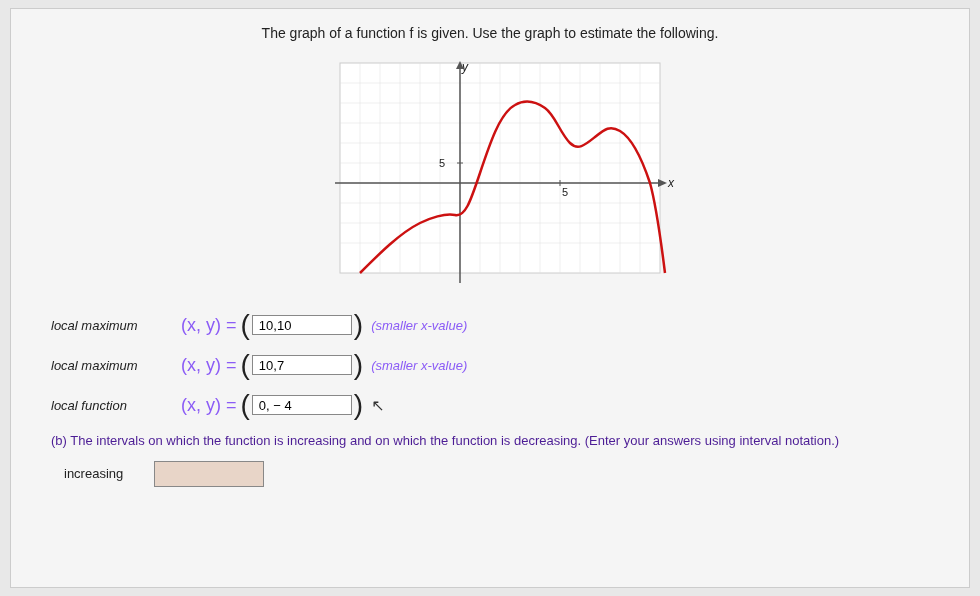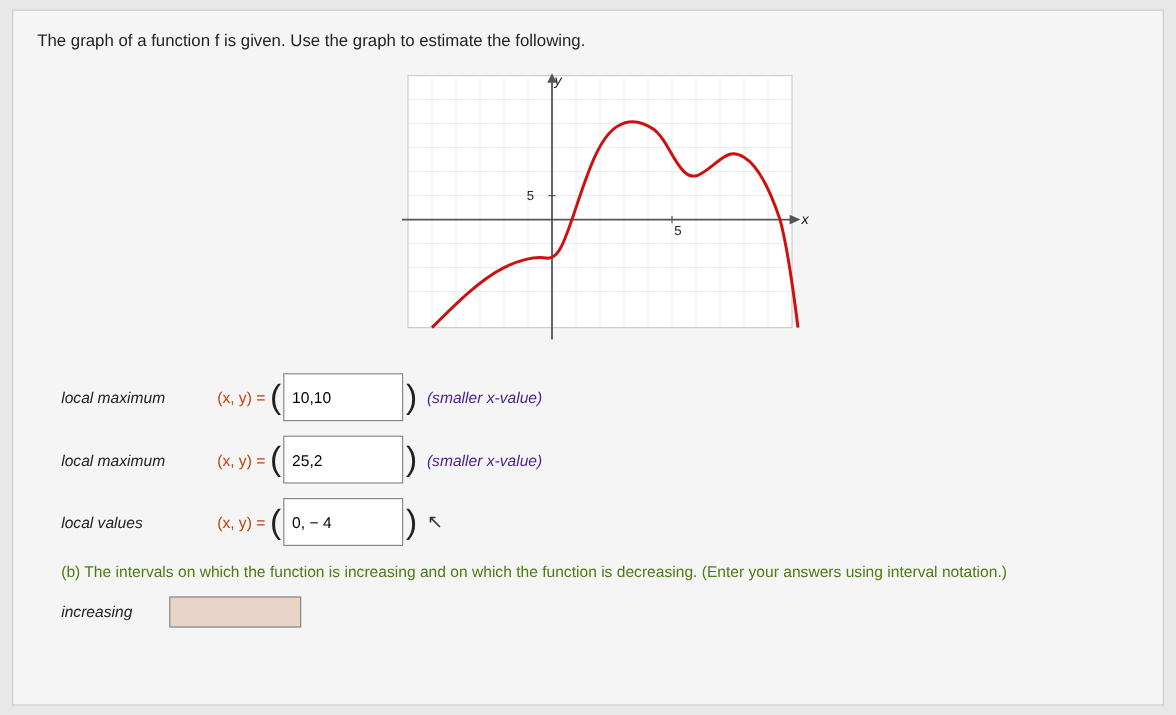"The graph of a function" .problem-text { text-align: none -> center }
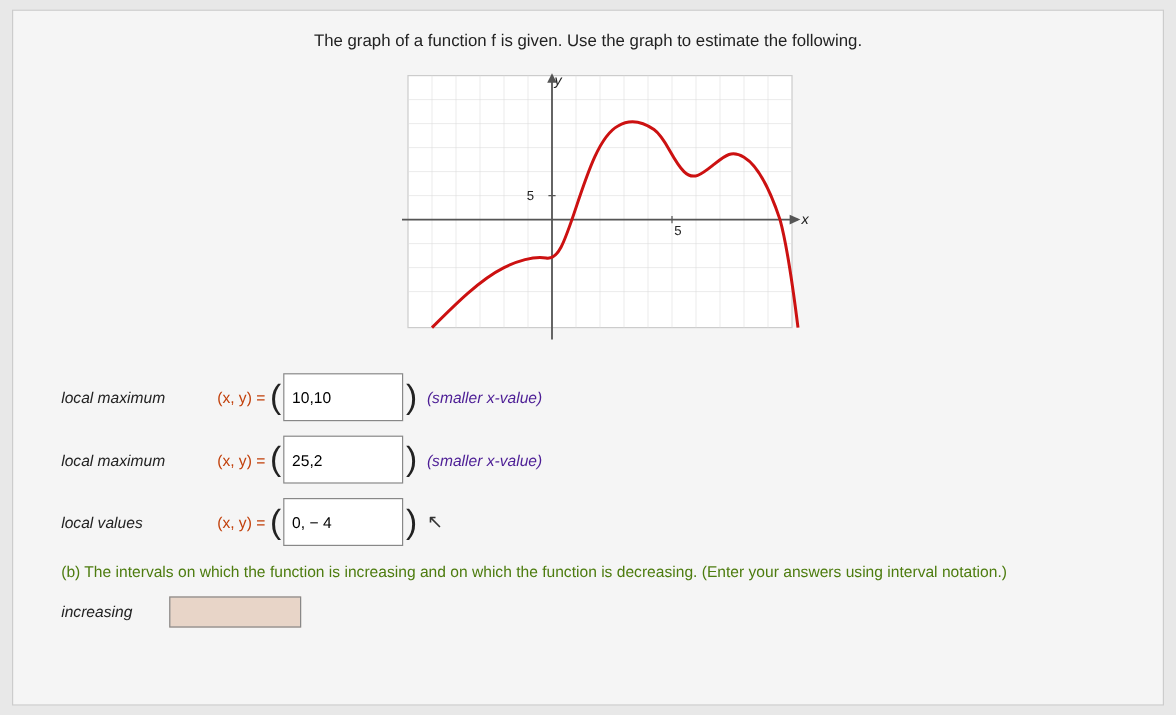"(x, y) =" .row-eq { color: #c2410c -> #8b5cf6; font-size: 13px -> 18px }
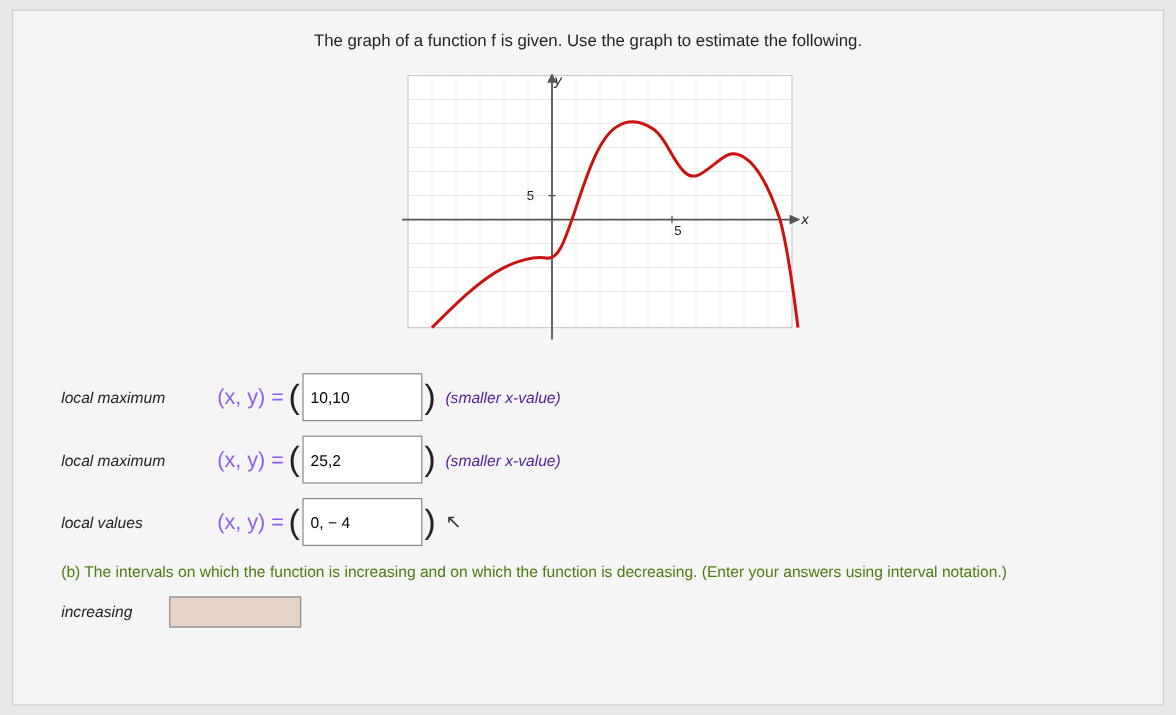"10,10" .answer-box { height: 40px -> 20px }
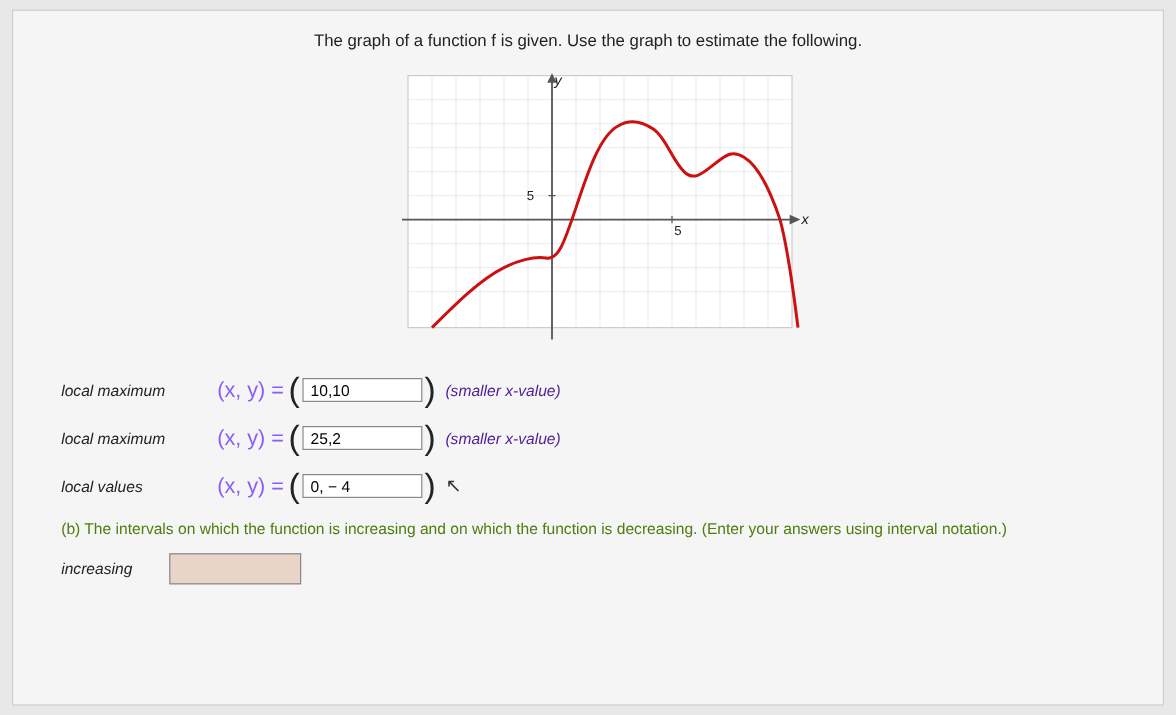"(smaller x-value)" .x-value-note { color: #4c1d95 -> #8b5cf6 }
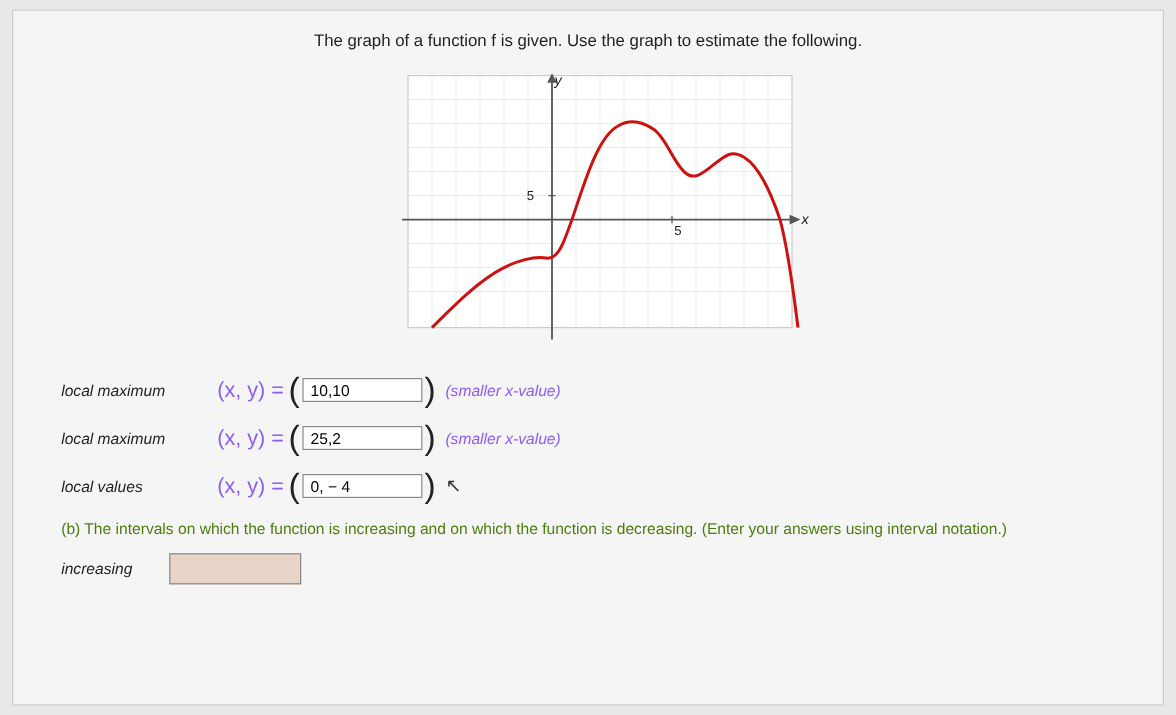"25,2" span { text: 25,2 -> 10,7 }
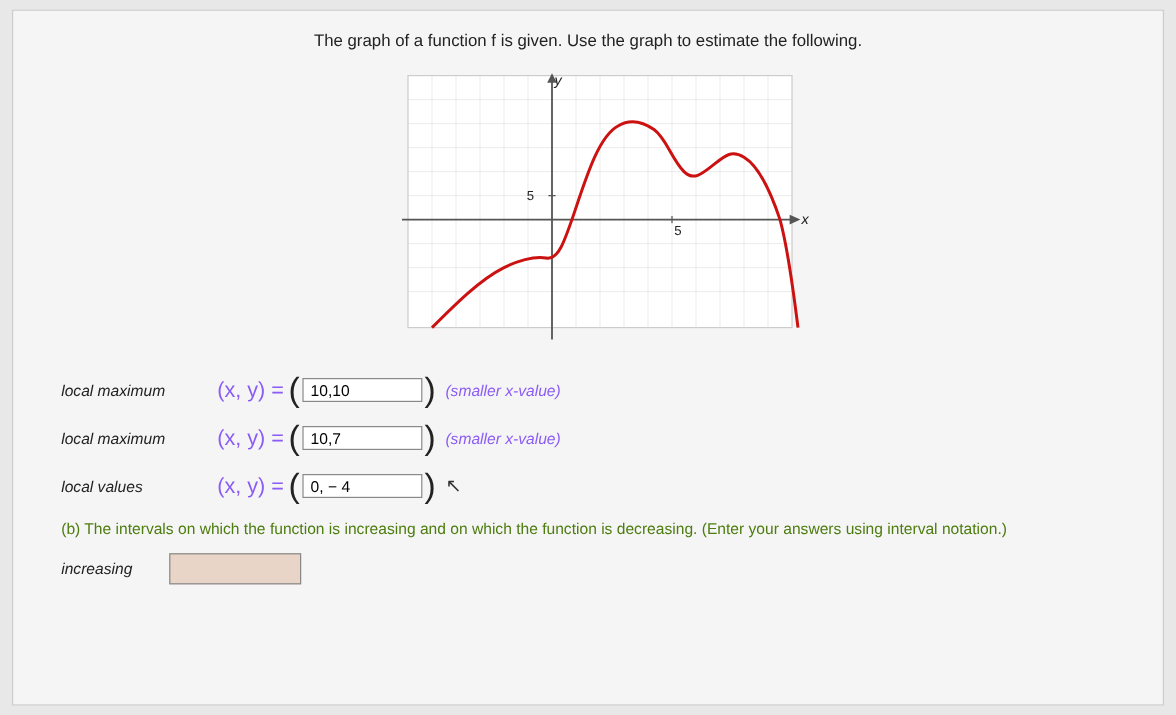"local values" div.row-label { text: values -> function }
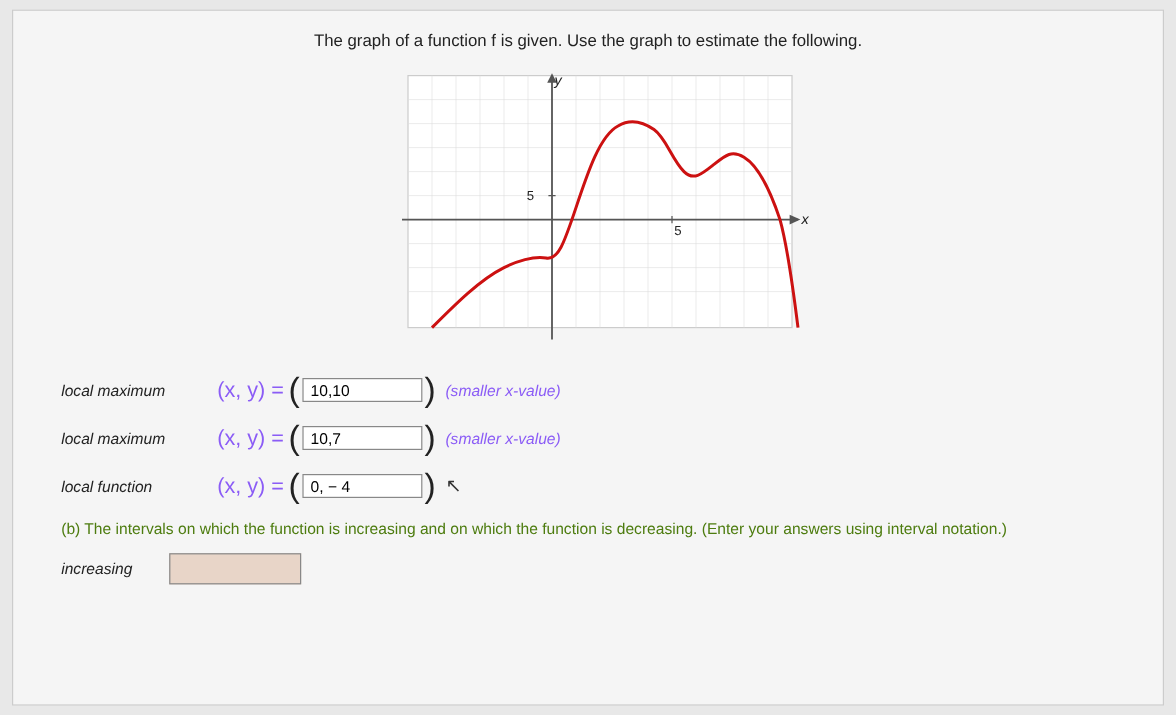"(b) The intervals on which" .part-b-label { color: #4d7c0f -> #4c1d95 }
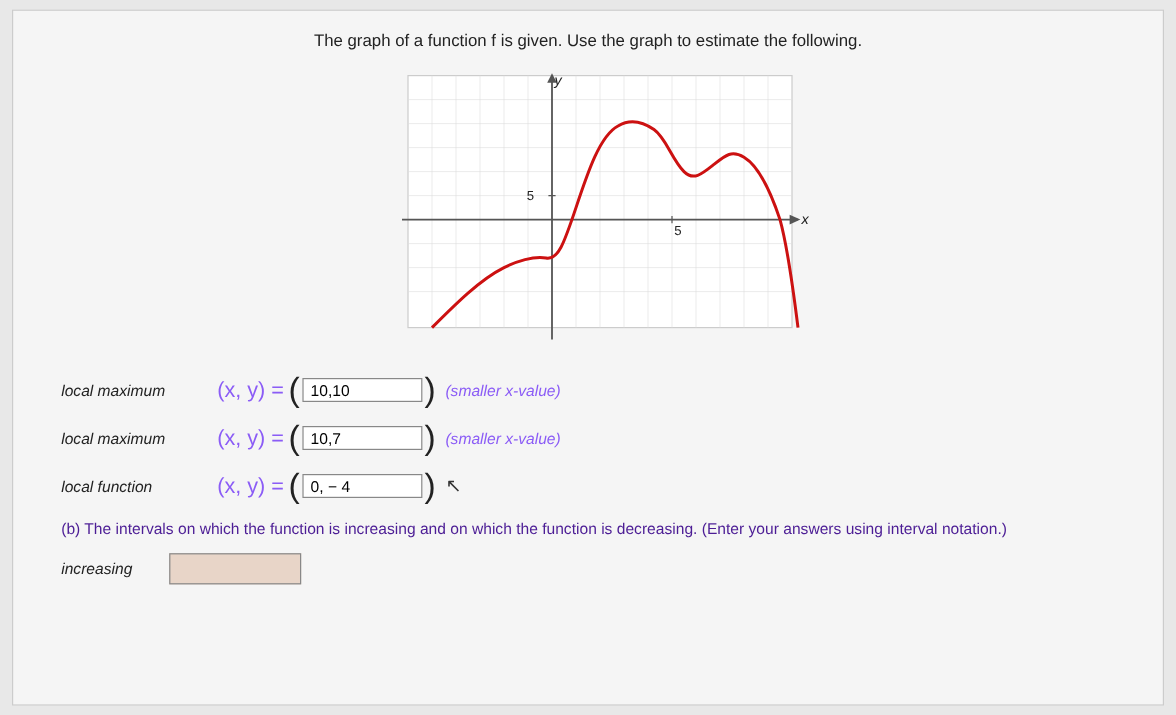"increasing" .interval-label { font-style: italic -> none; margin-left: none -> 13px }
